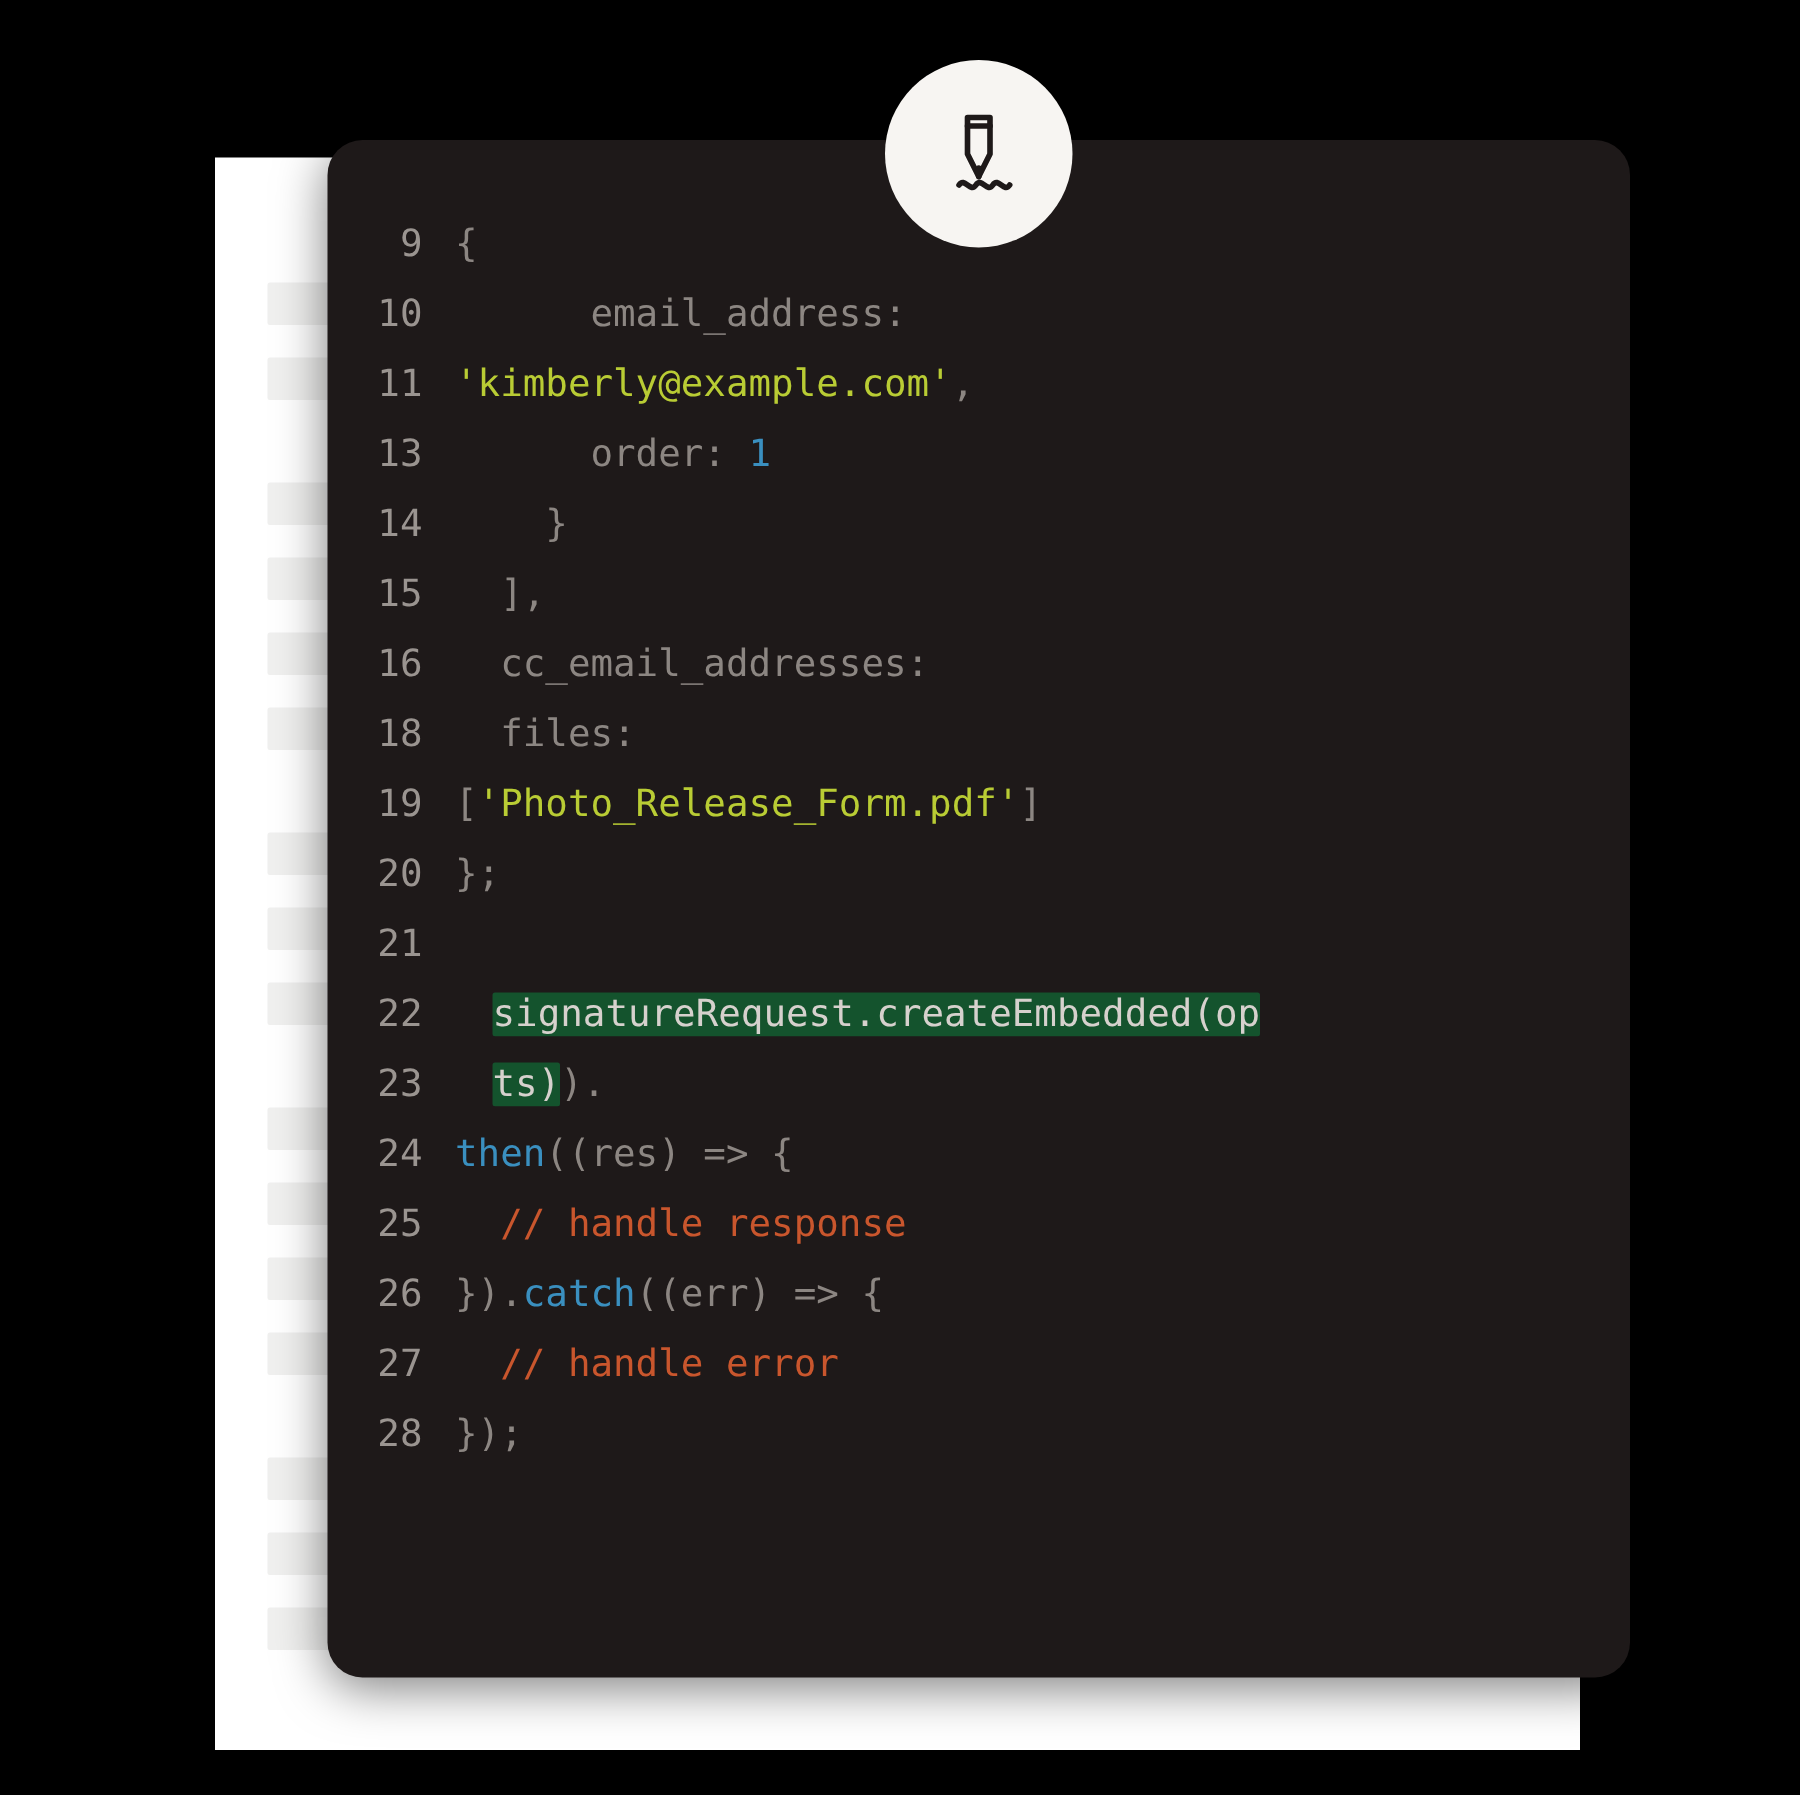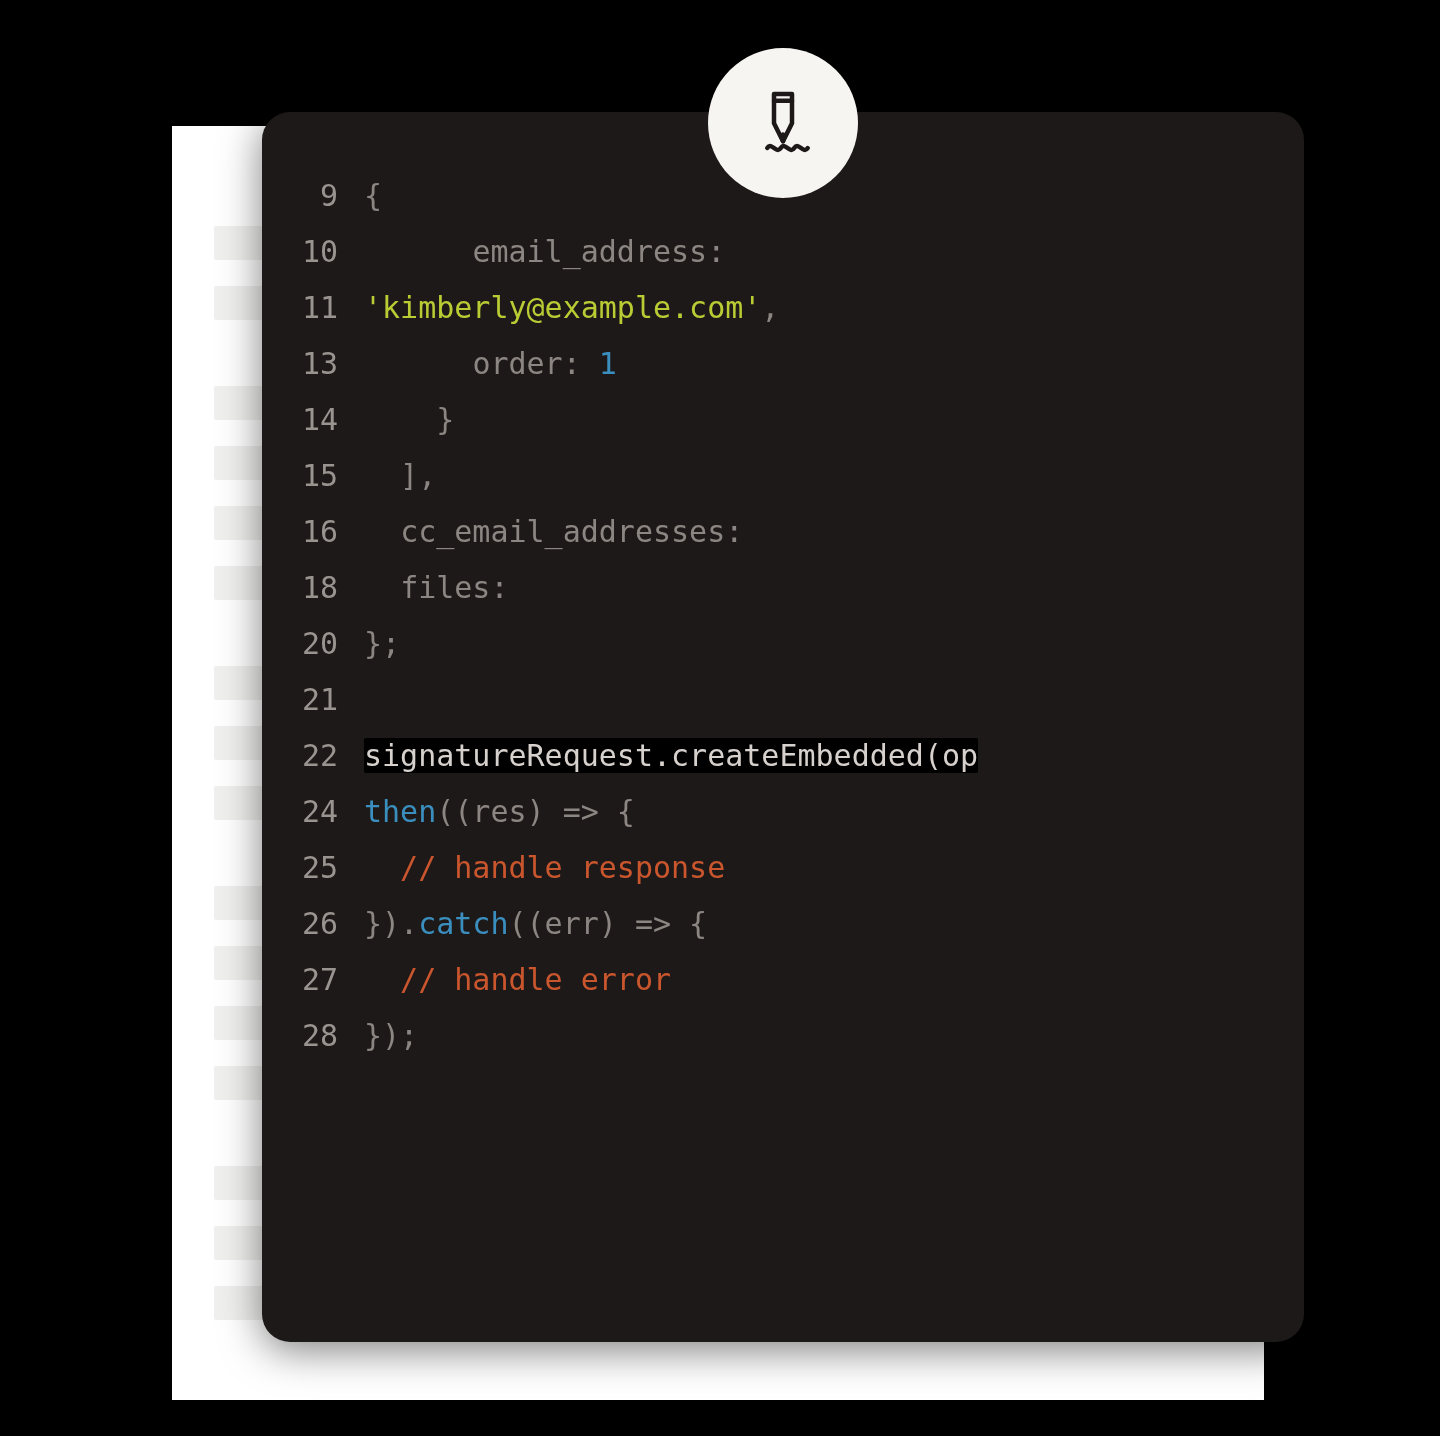"19" div.line { html: none -> <div><span>19</span><span><span>[</span><span>'Photo_Release_Form.pdf'</span><span>]</span></span></div> }
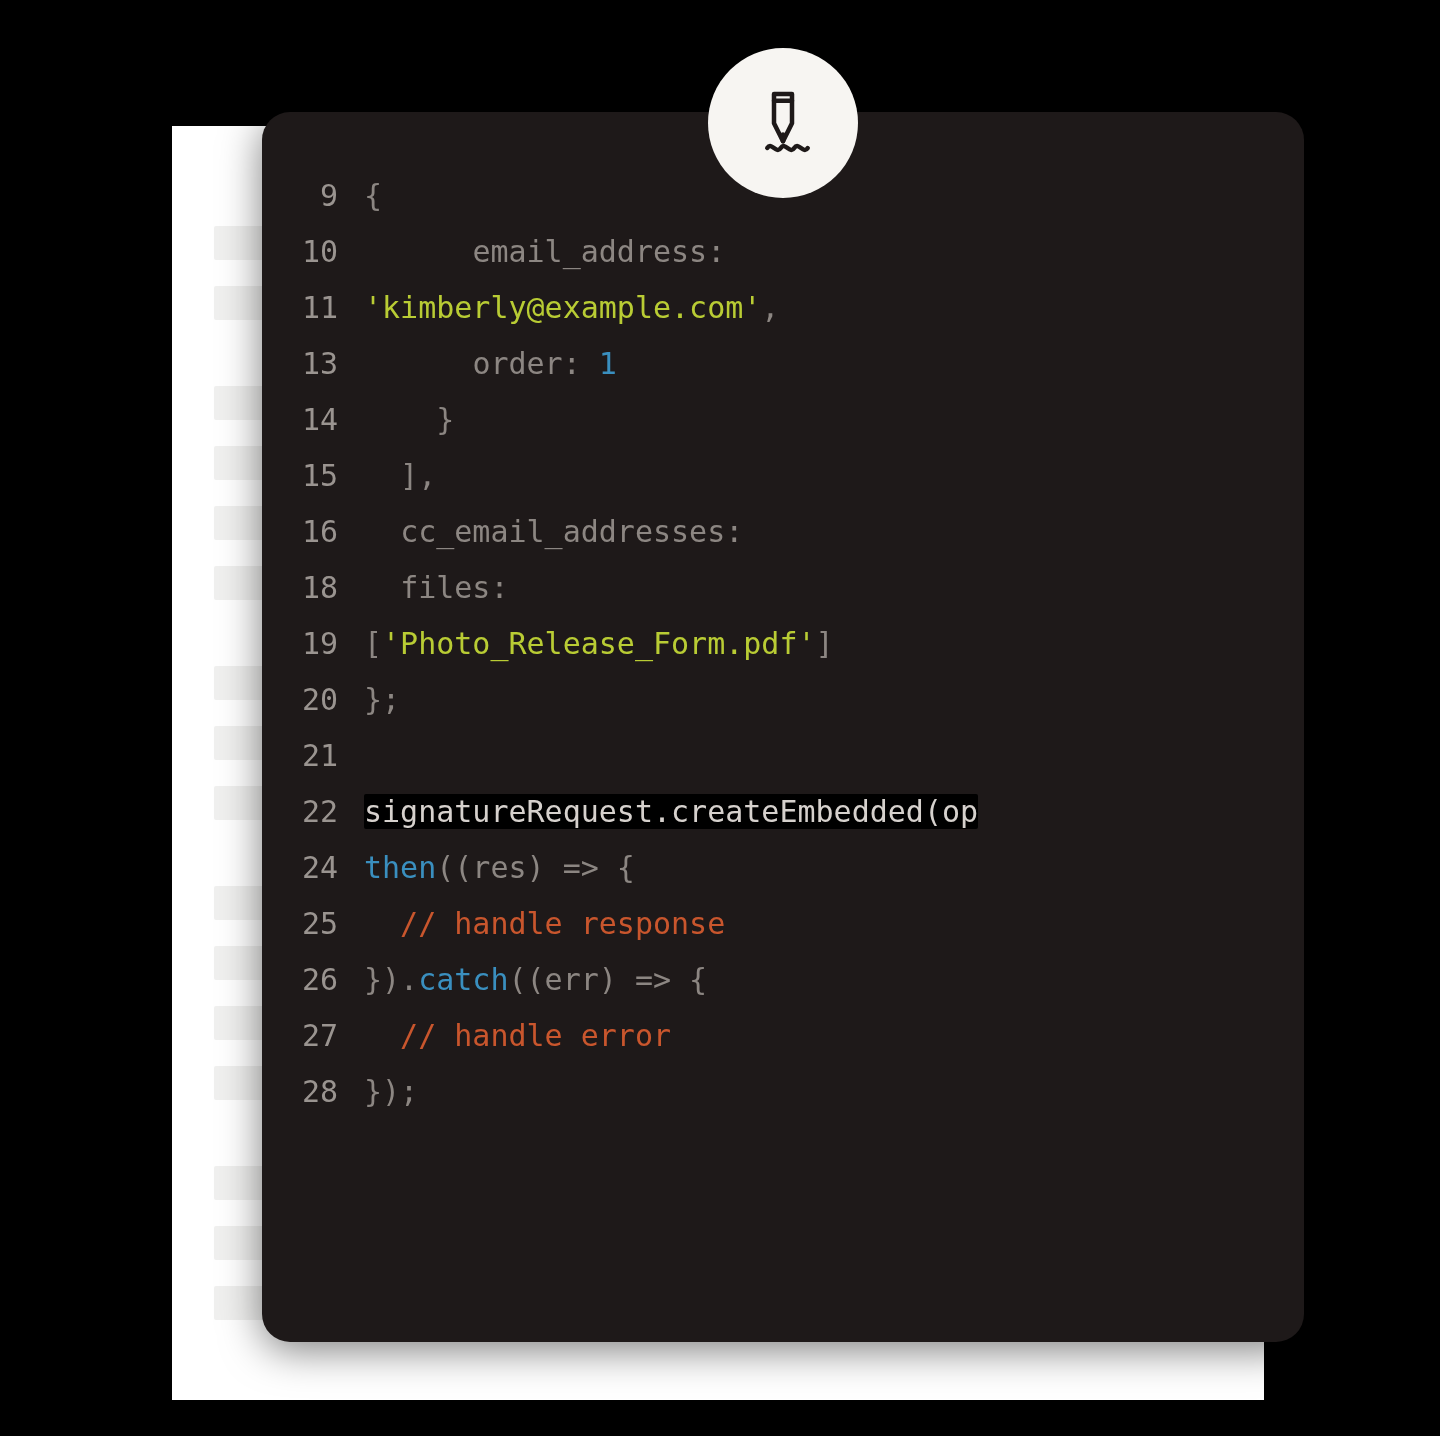"signatureRequest.createEmbedded(op" .hl { background: #000000 -> #14532d; margin-left: none -> 30px }
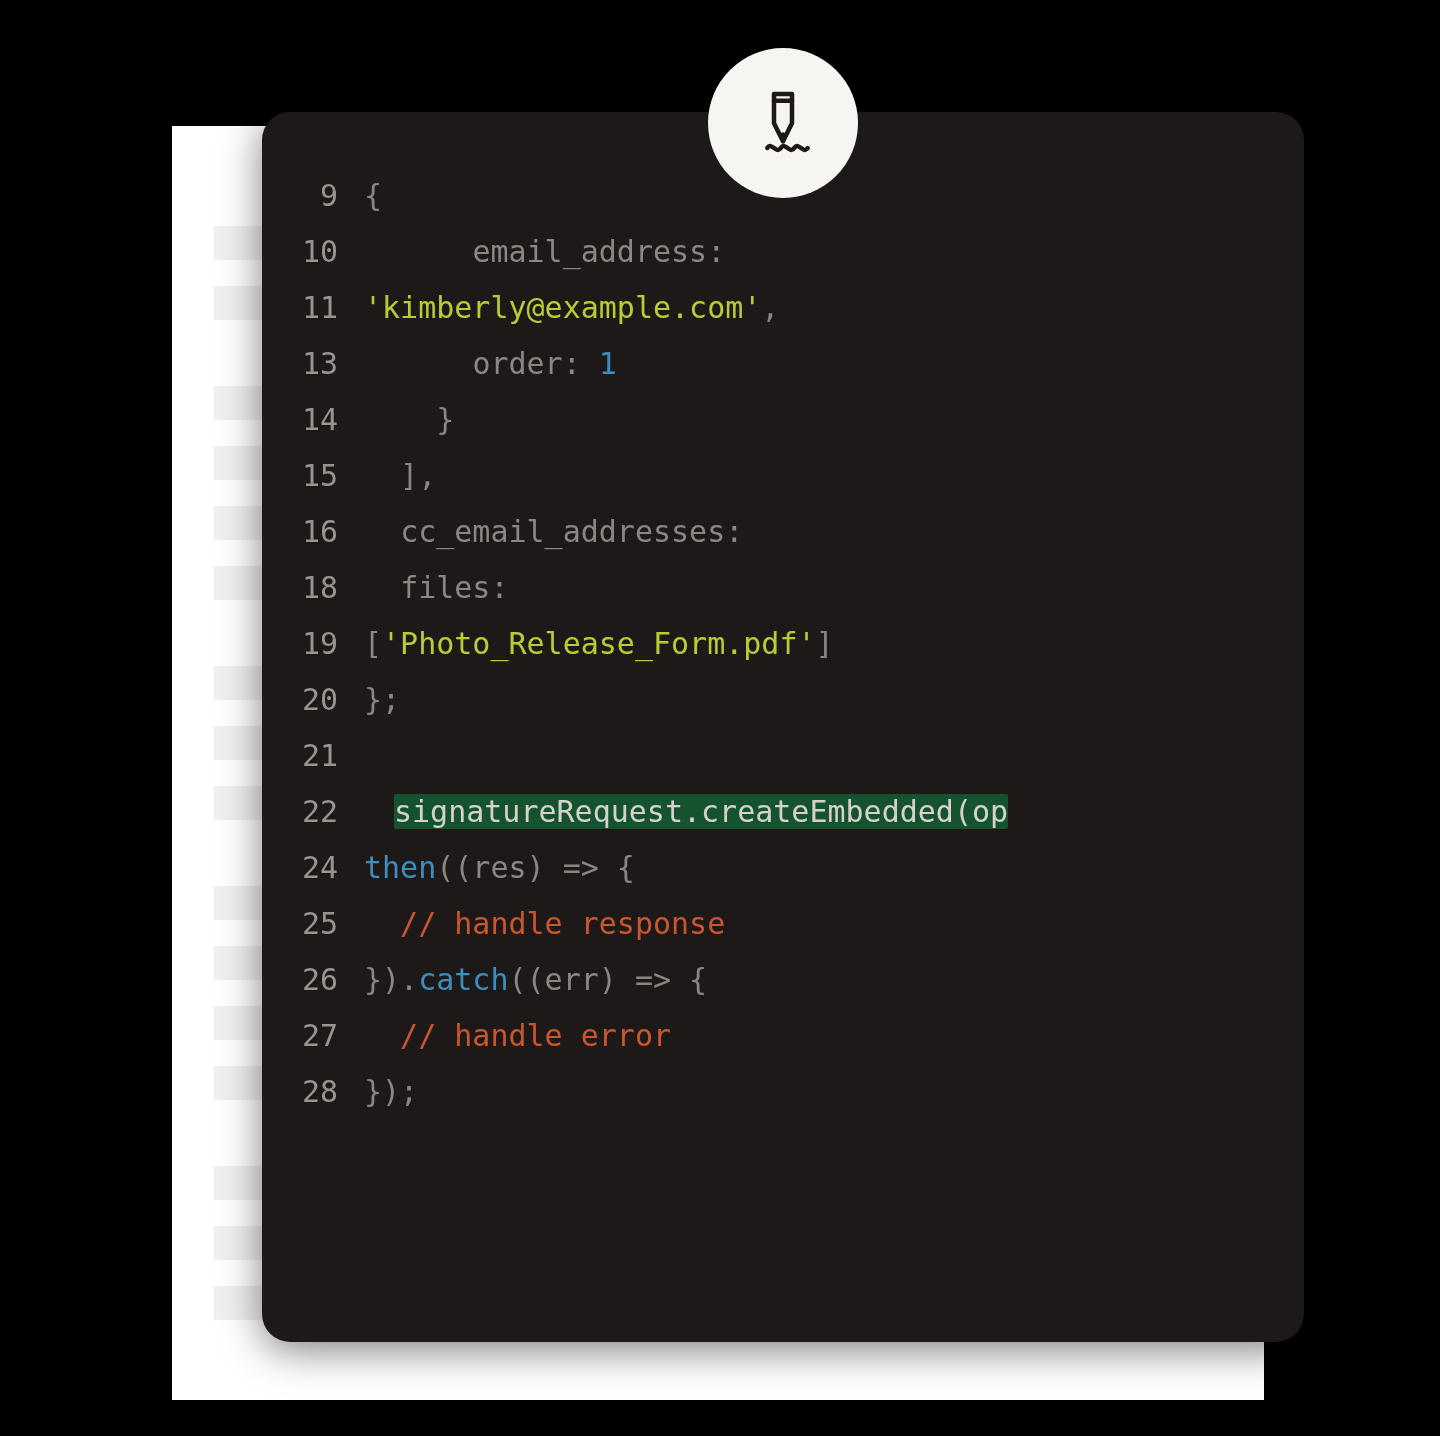"23" div.line { html: none -> <div><span>23</span><span><span>ts)</span><span>).</span></span></div> }
